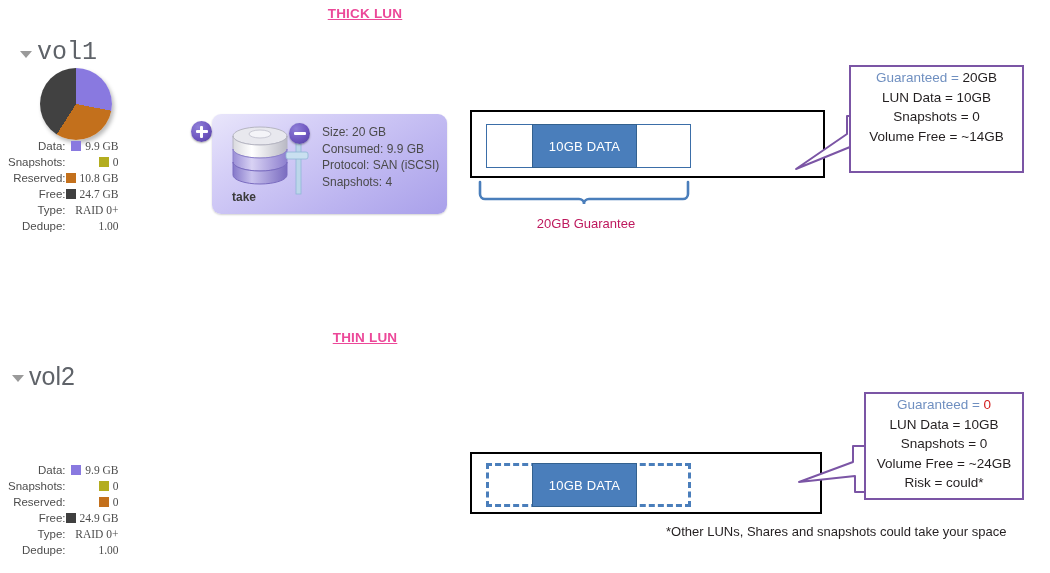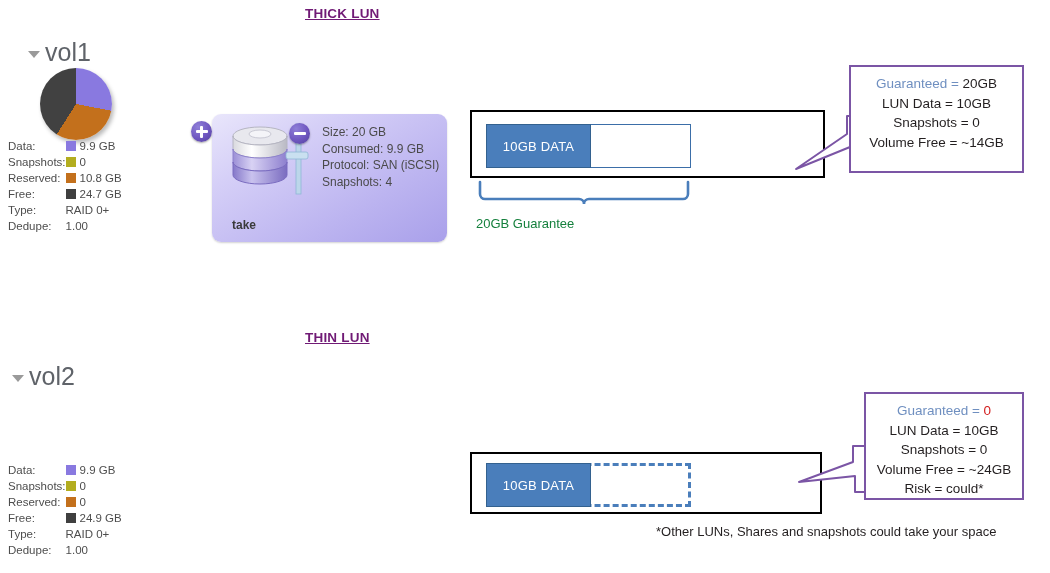"THICK LUN" .sec-title { color: #701a75 -> #ec4899; text-align: left -> center }
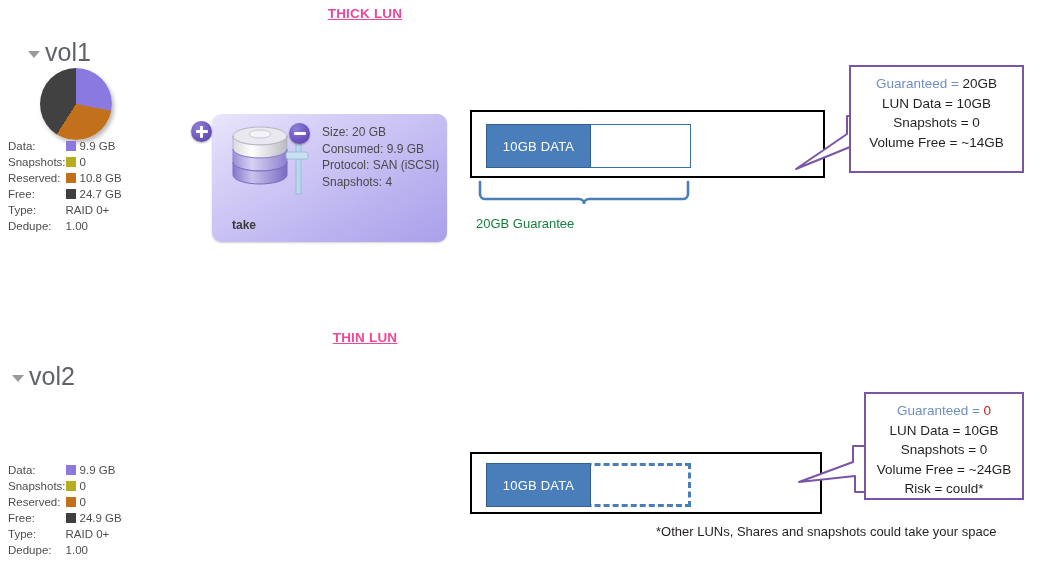"vol1" div.abs { font-family: none -> Liberation Mono, monospace; left: 28px -> 20px }
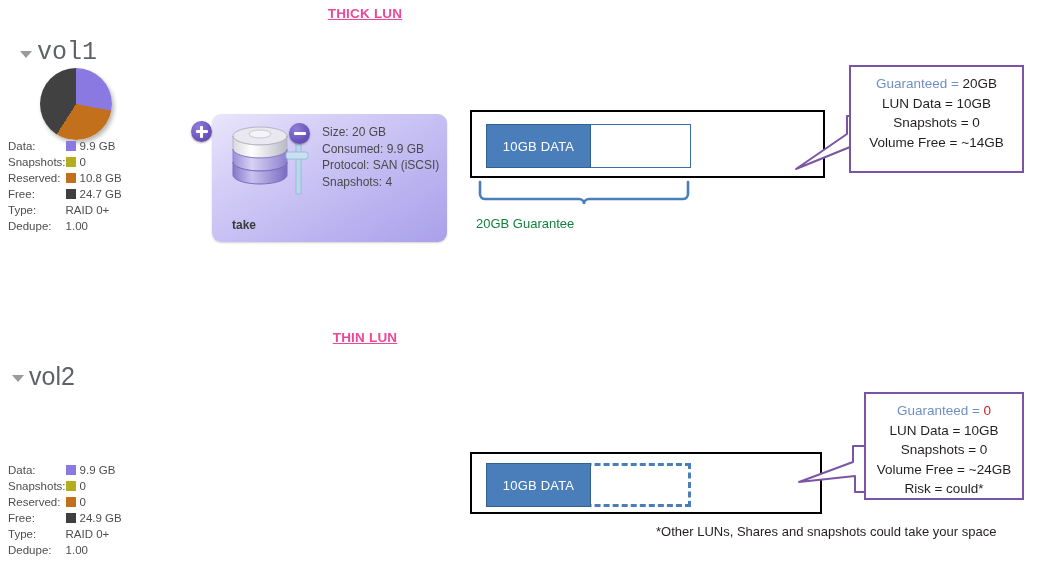"Guaranteed = 20GB" .callout { padding-top: 7px -> 1px }
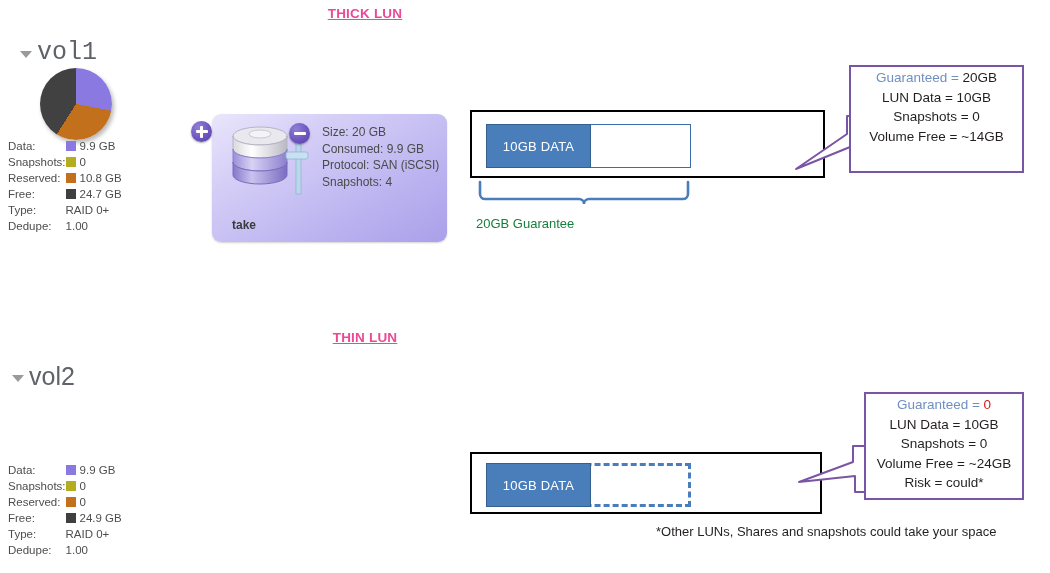"Size: 20 GB" div.abs { height: 128px -> 100px }
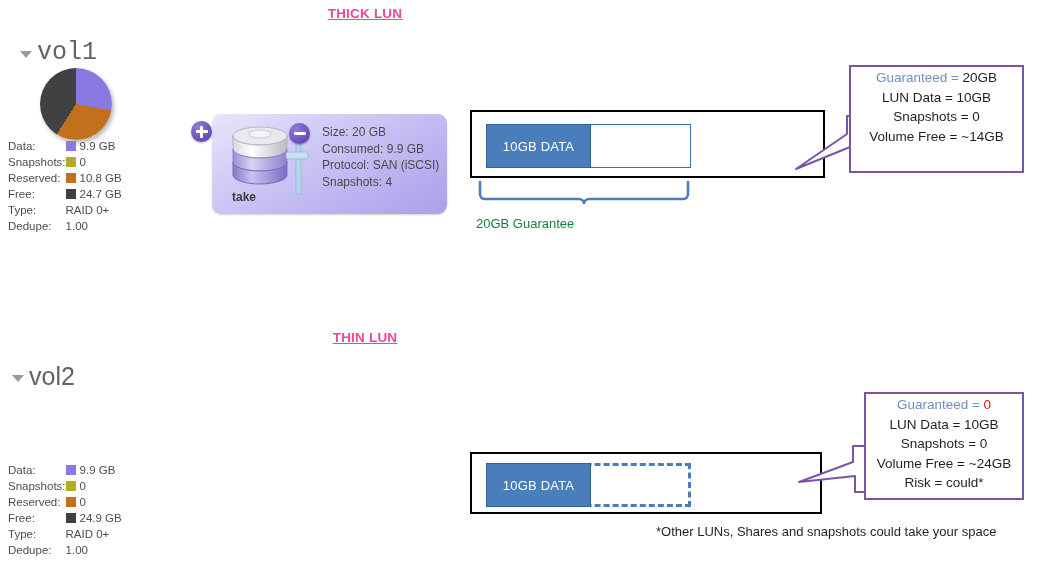"Data:" .lg-label { text-align: left -> right }
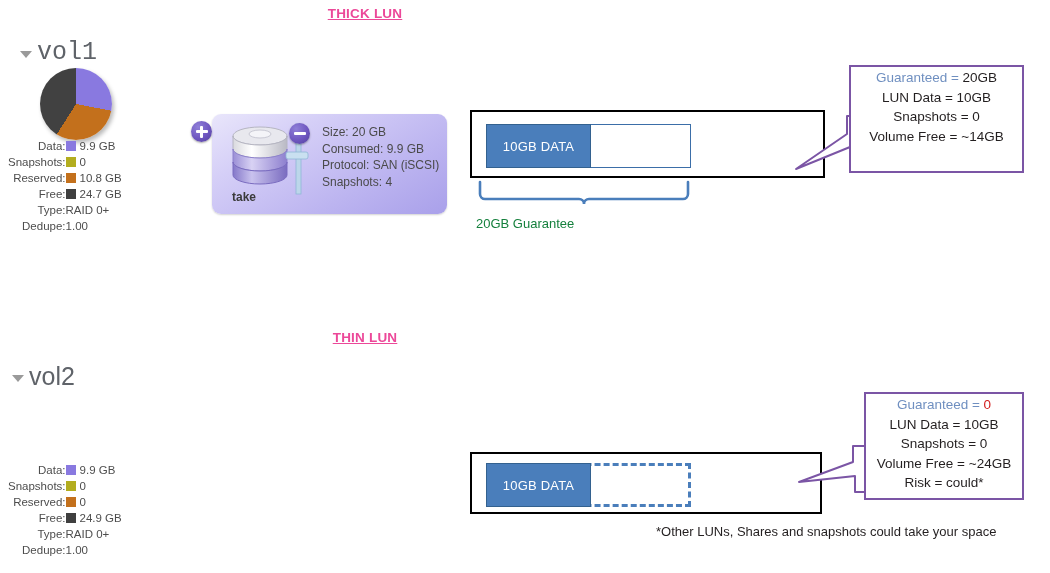"9.9 GB" .lg-val { font-family: none -> Liberation Serif, serif; text-align: left -> right }
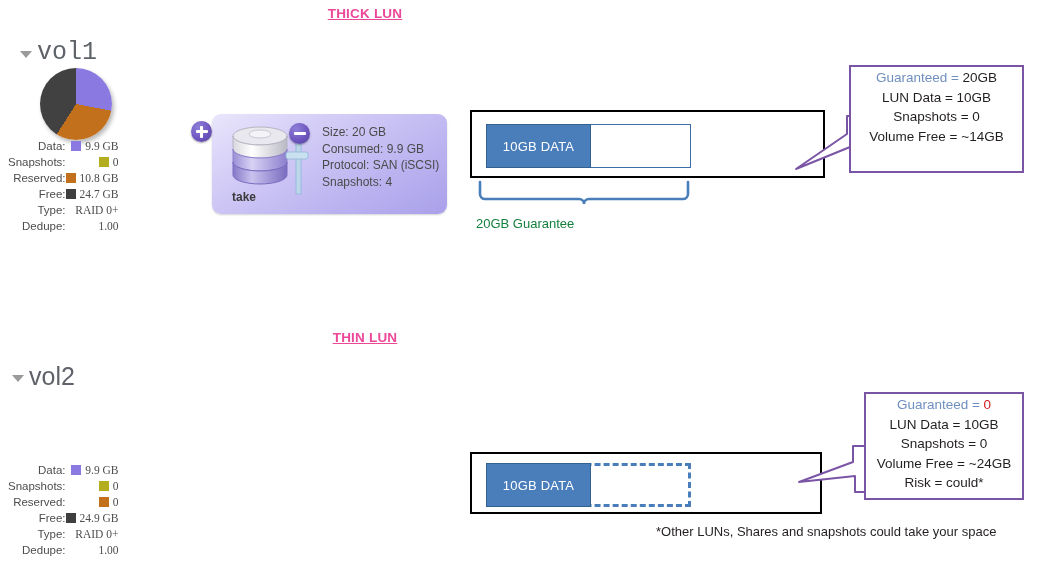"10GB DATA" .data-box { margin-left: none -> 46px }
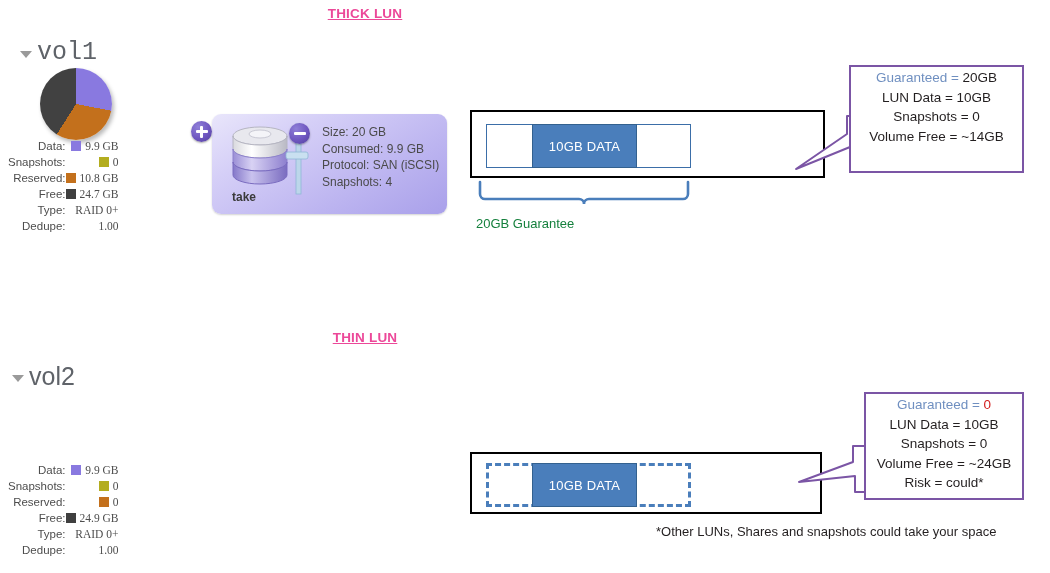"20GB Guarantee" .brace-label { color: #15803d -> #be185d; text-align: left -> center }
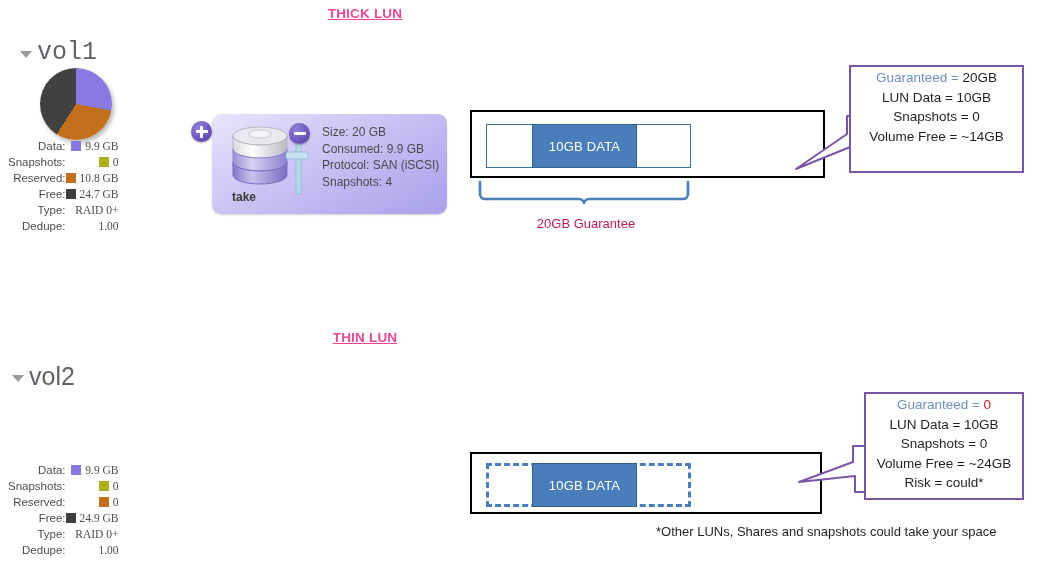"*Other LUNs, Shares and snapshots" .footnote { margin-left: none -> 10px }
